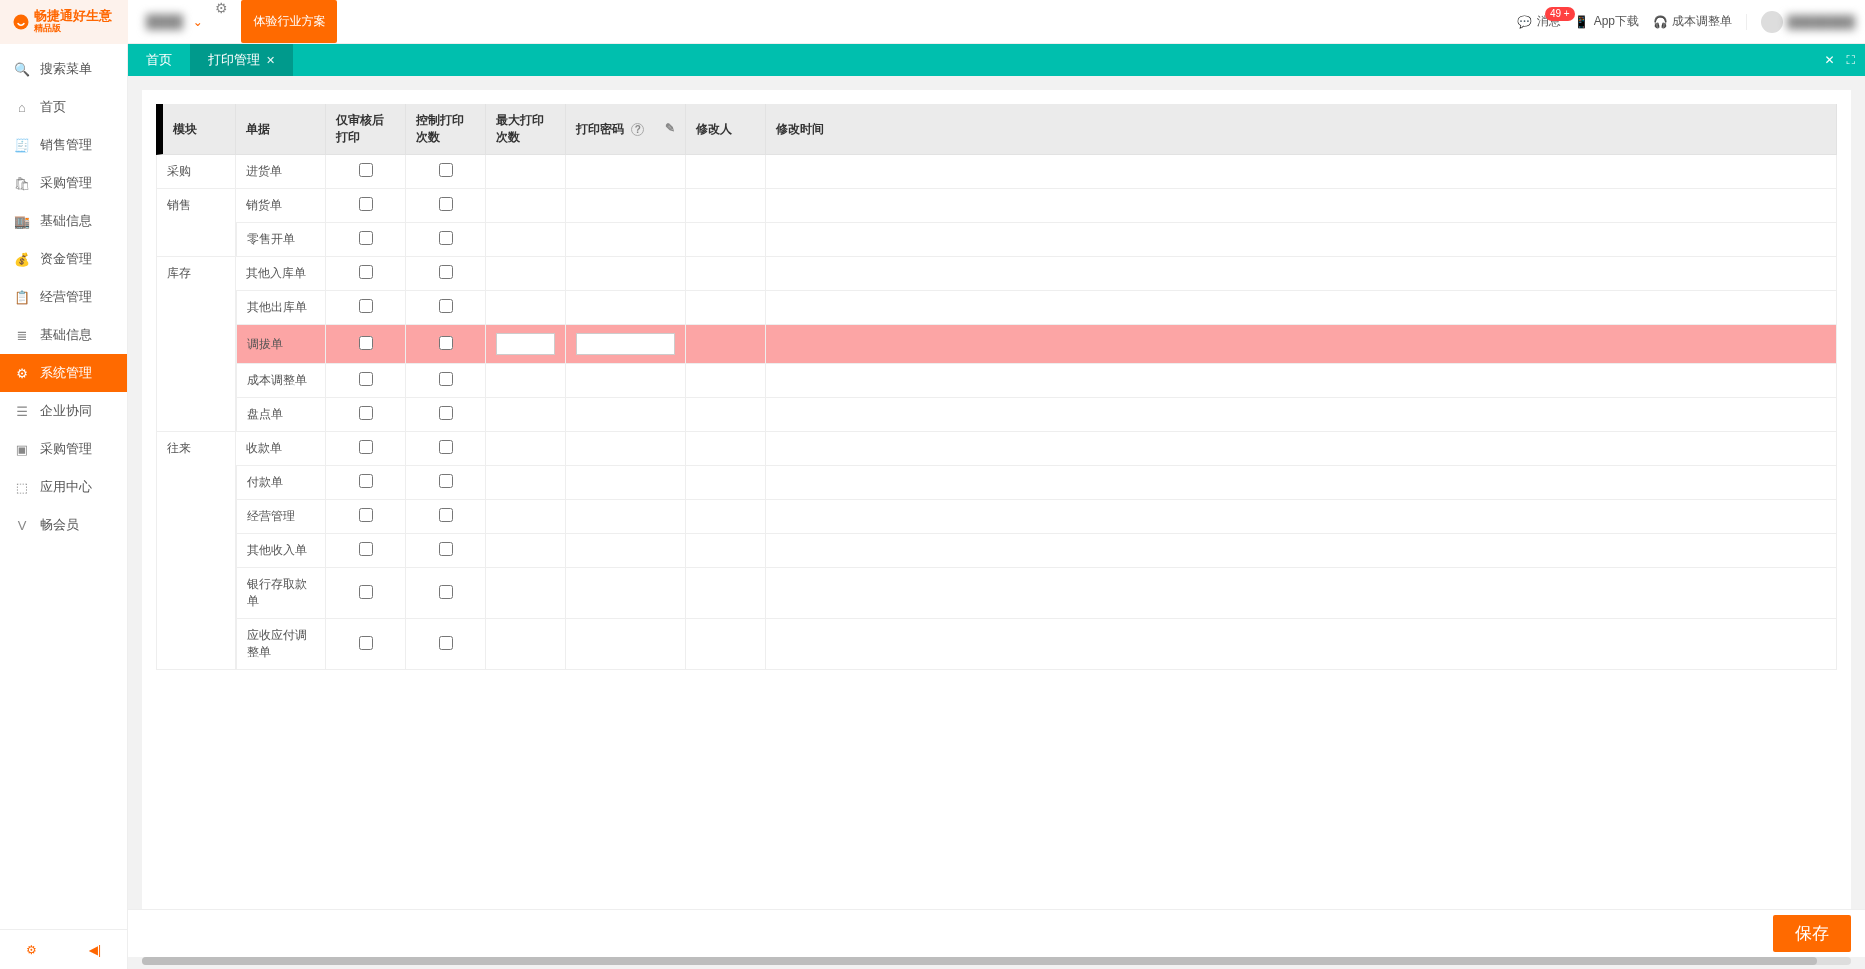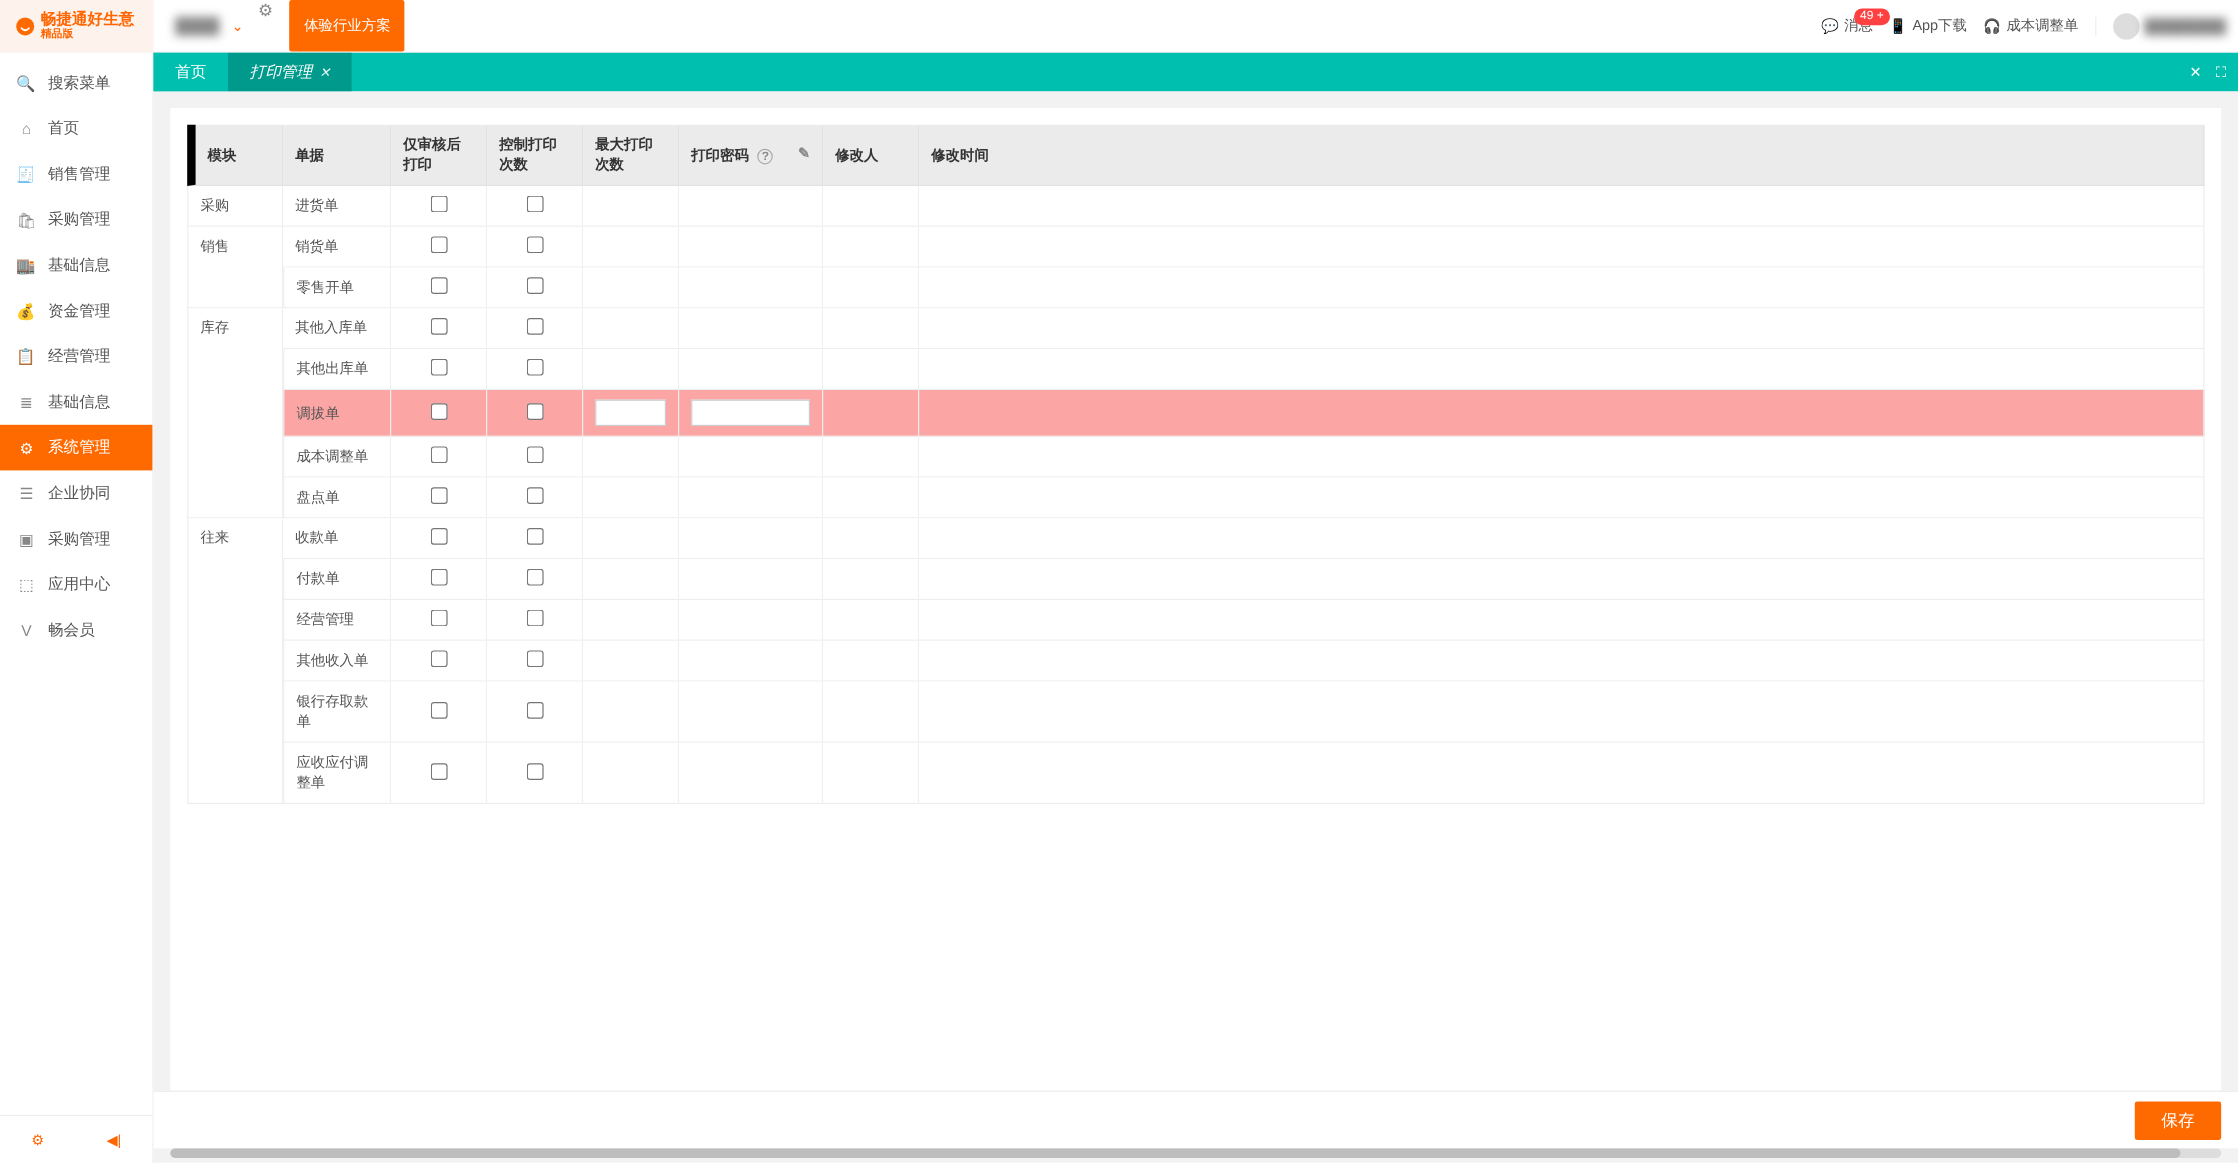"打印管理" .tab.active { font-style: italic -> none }
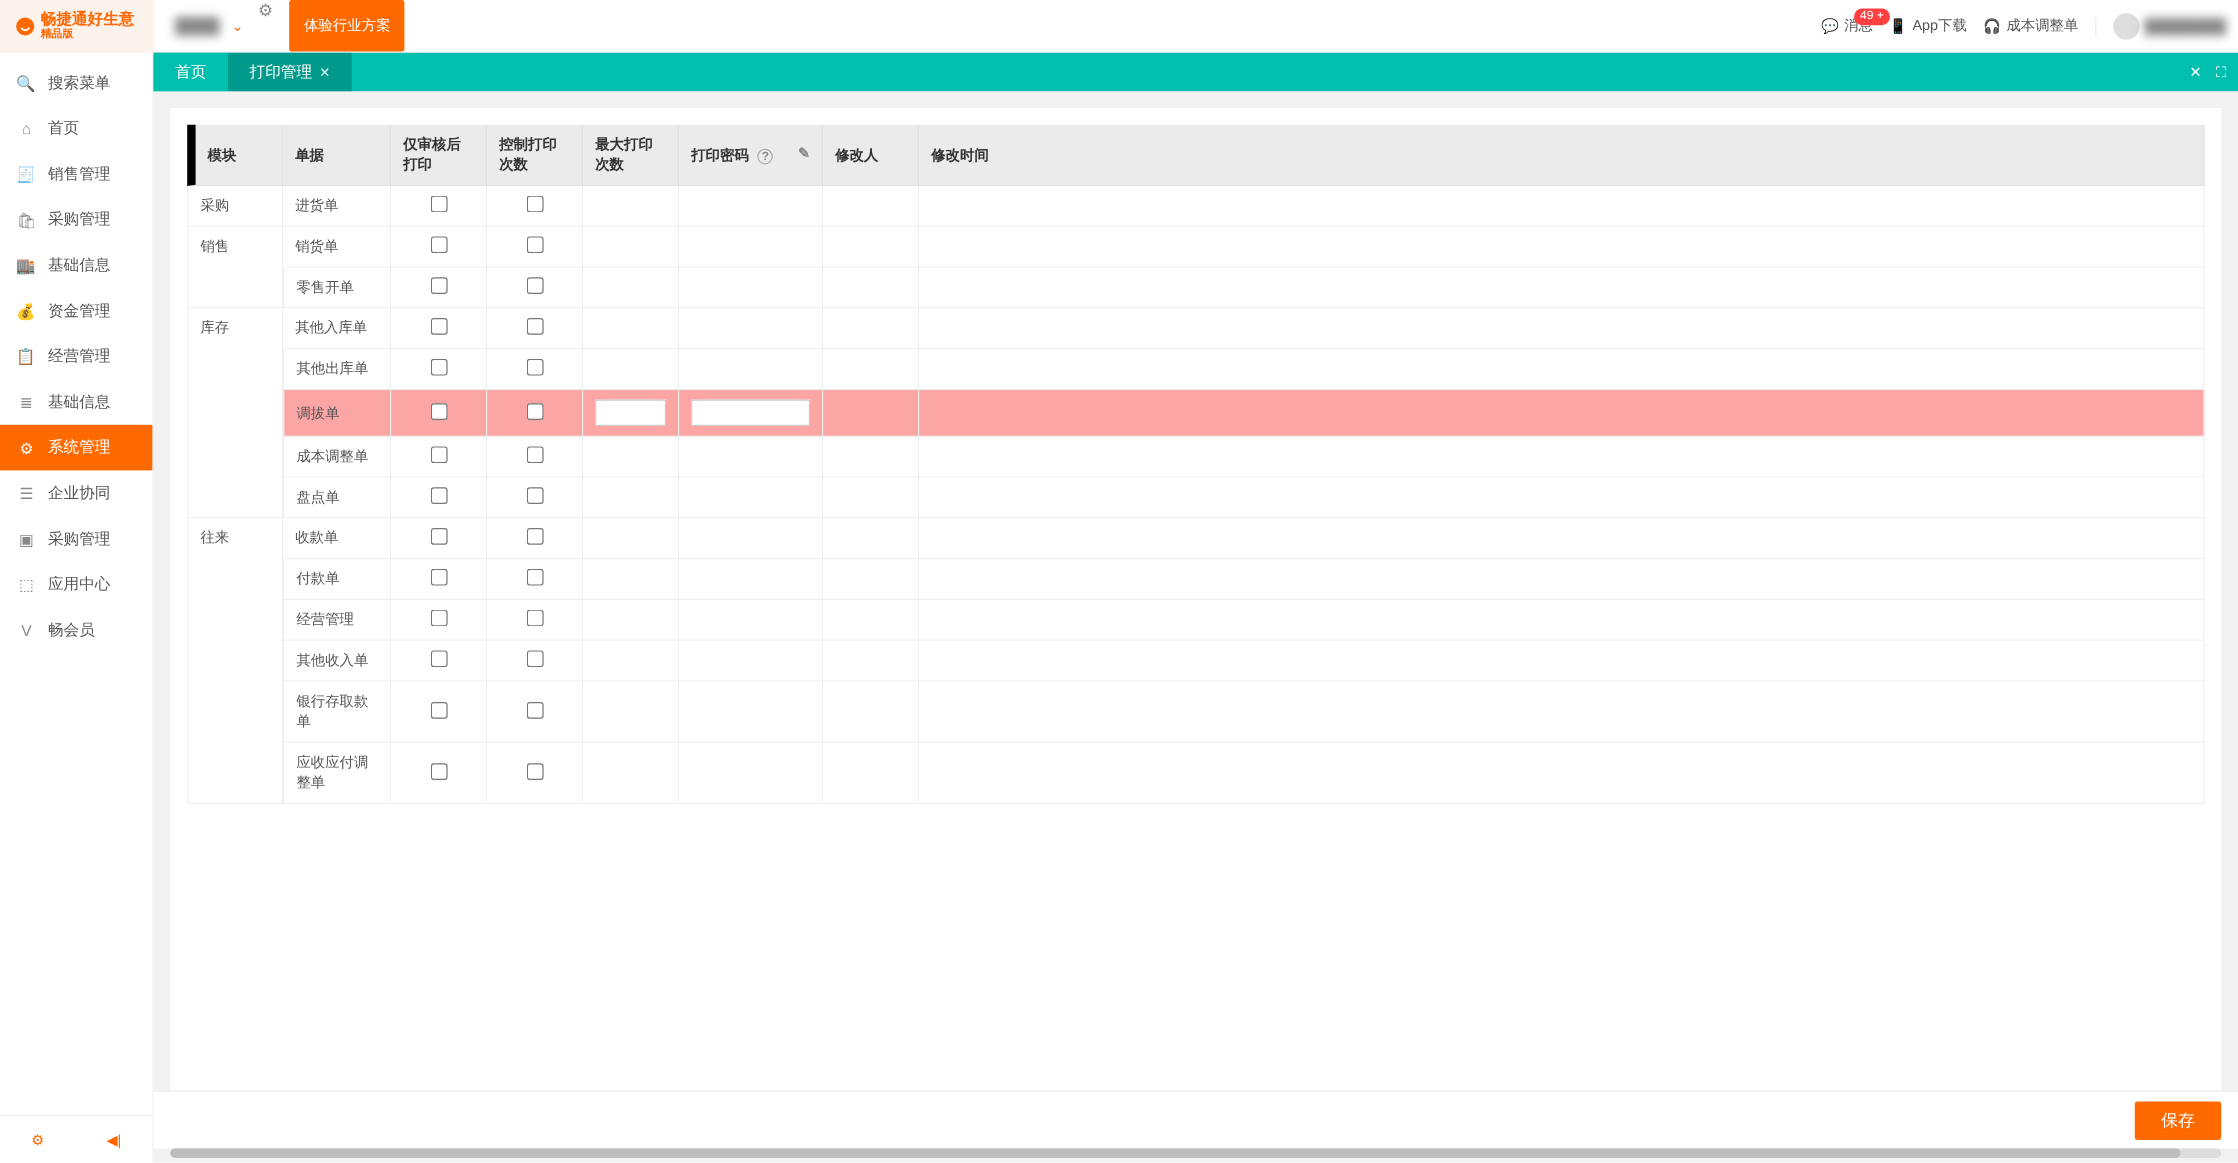"保存" .save-btn { font-size: 14px -> 17px }
